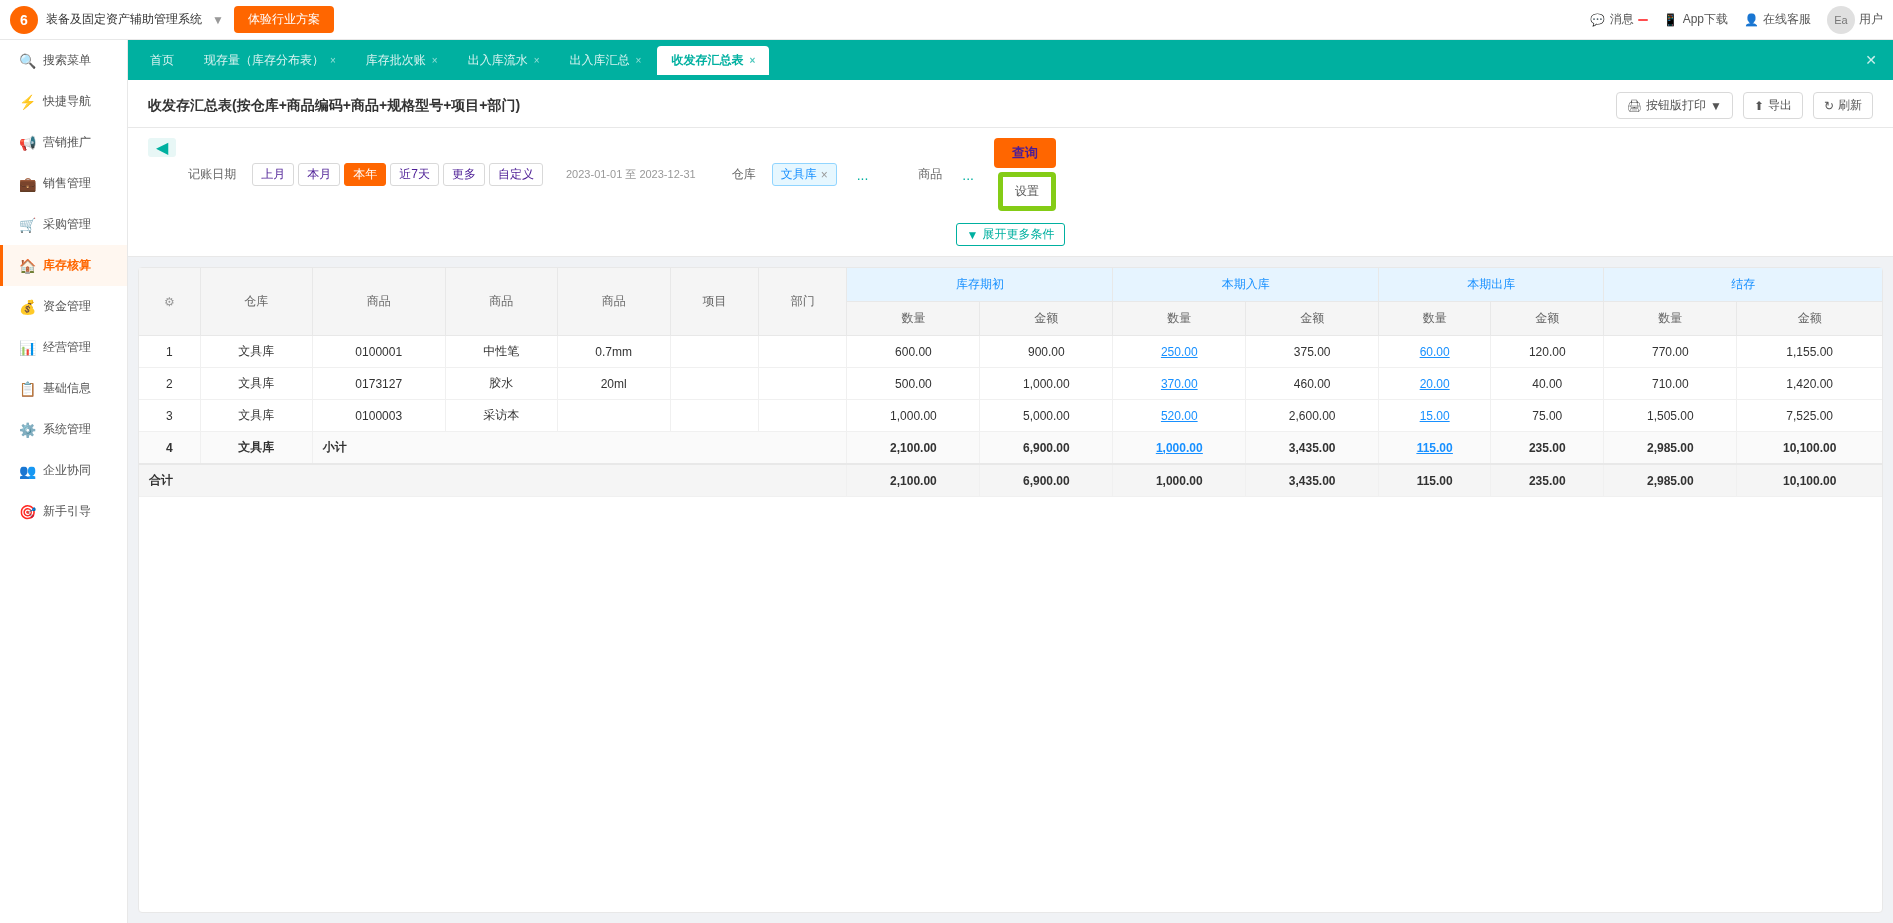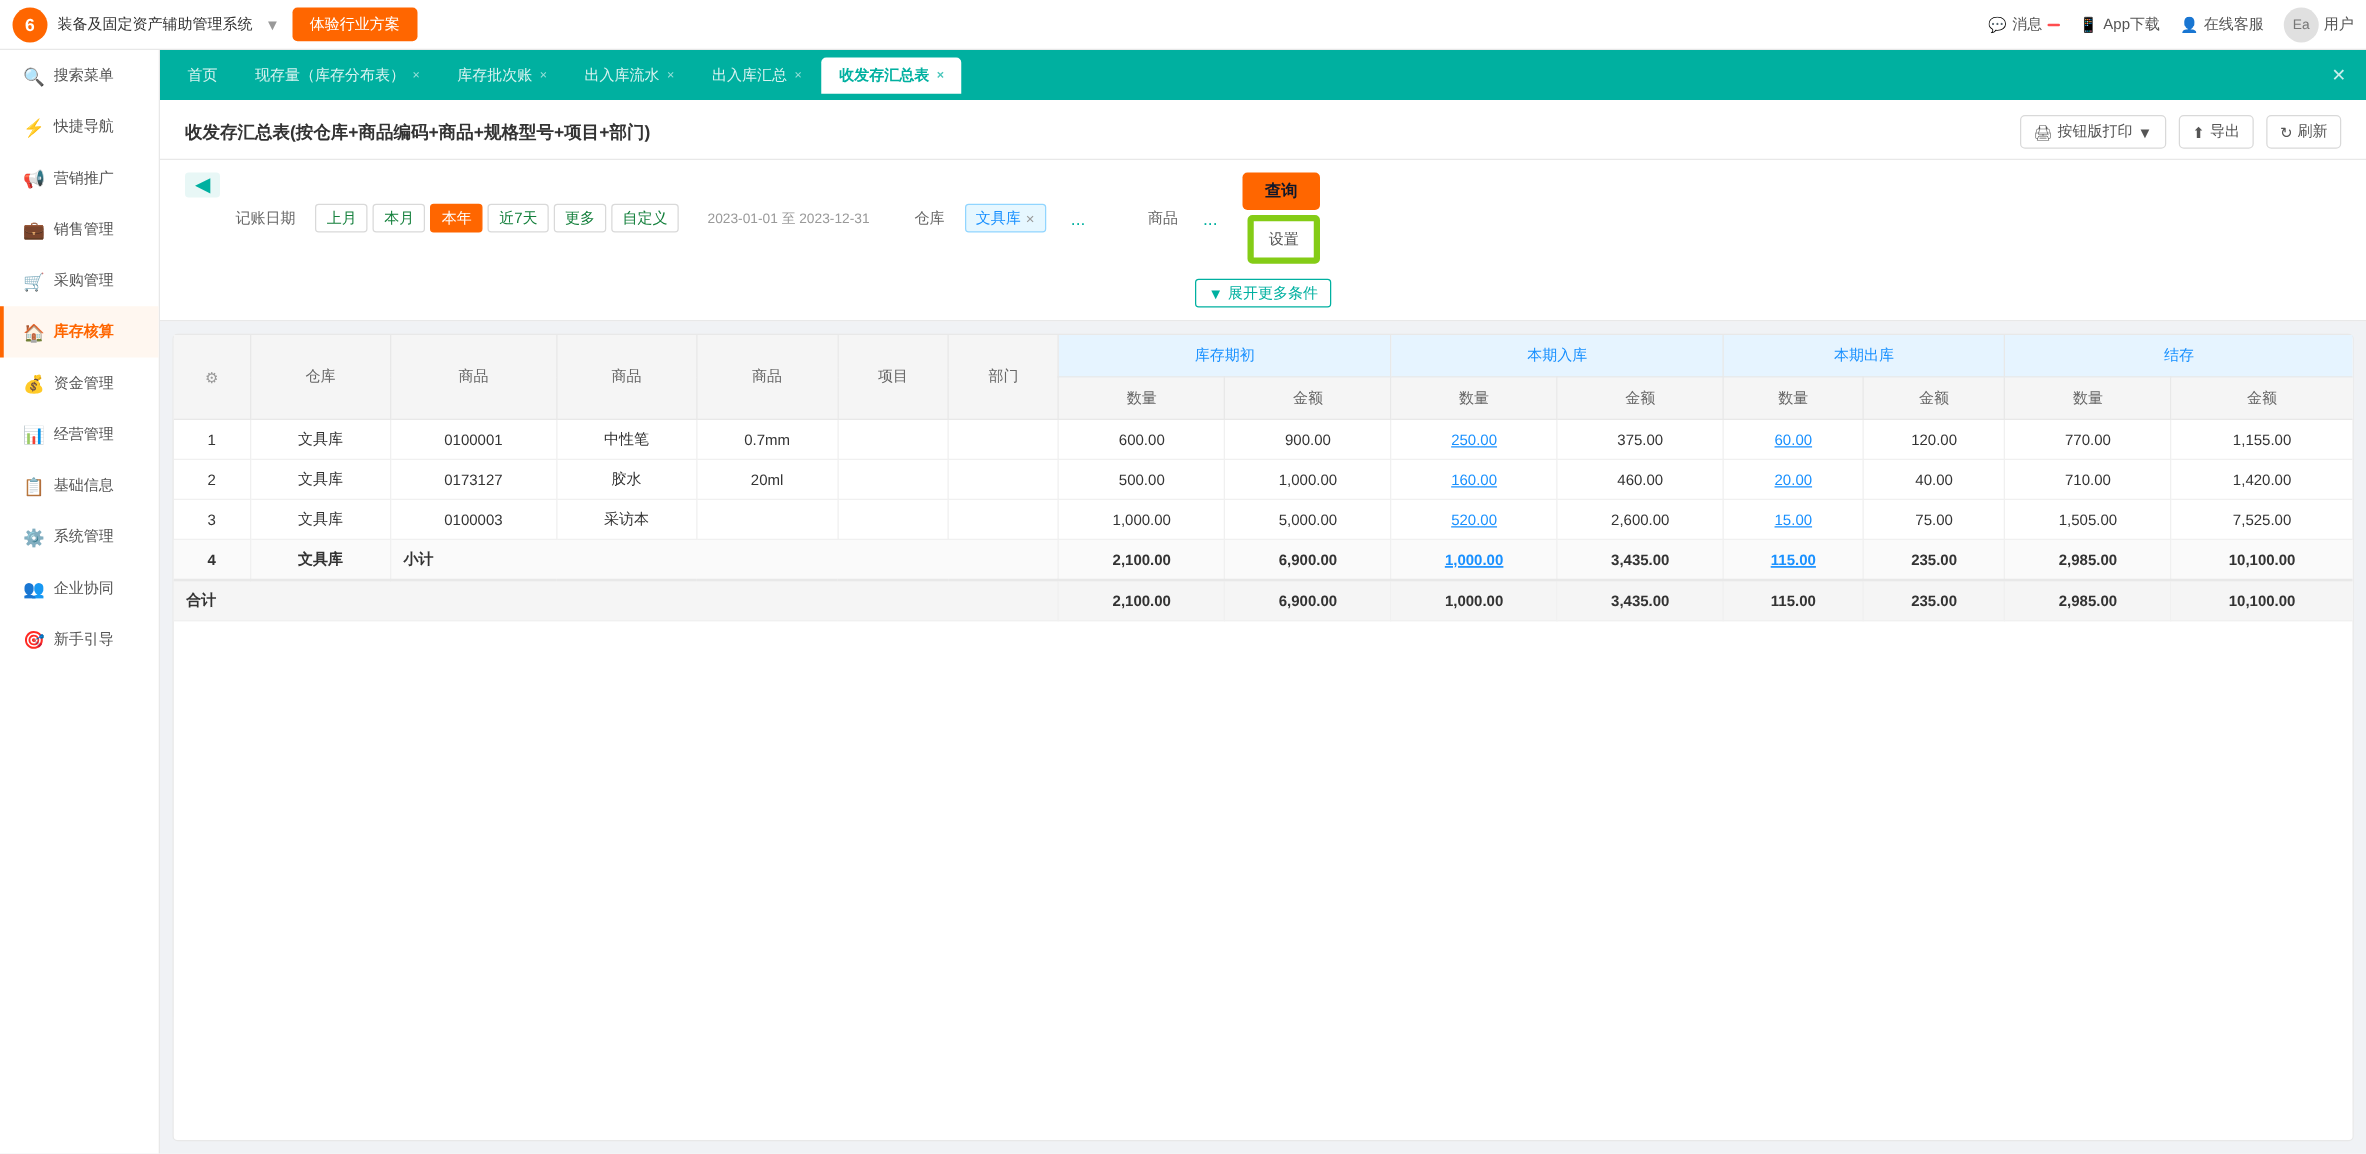"查询" .btn-query { color: #0f172a -> #4c1d95 }
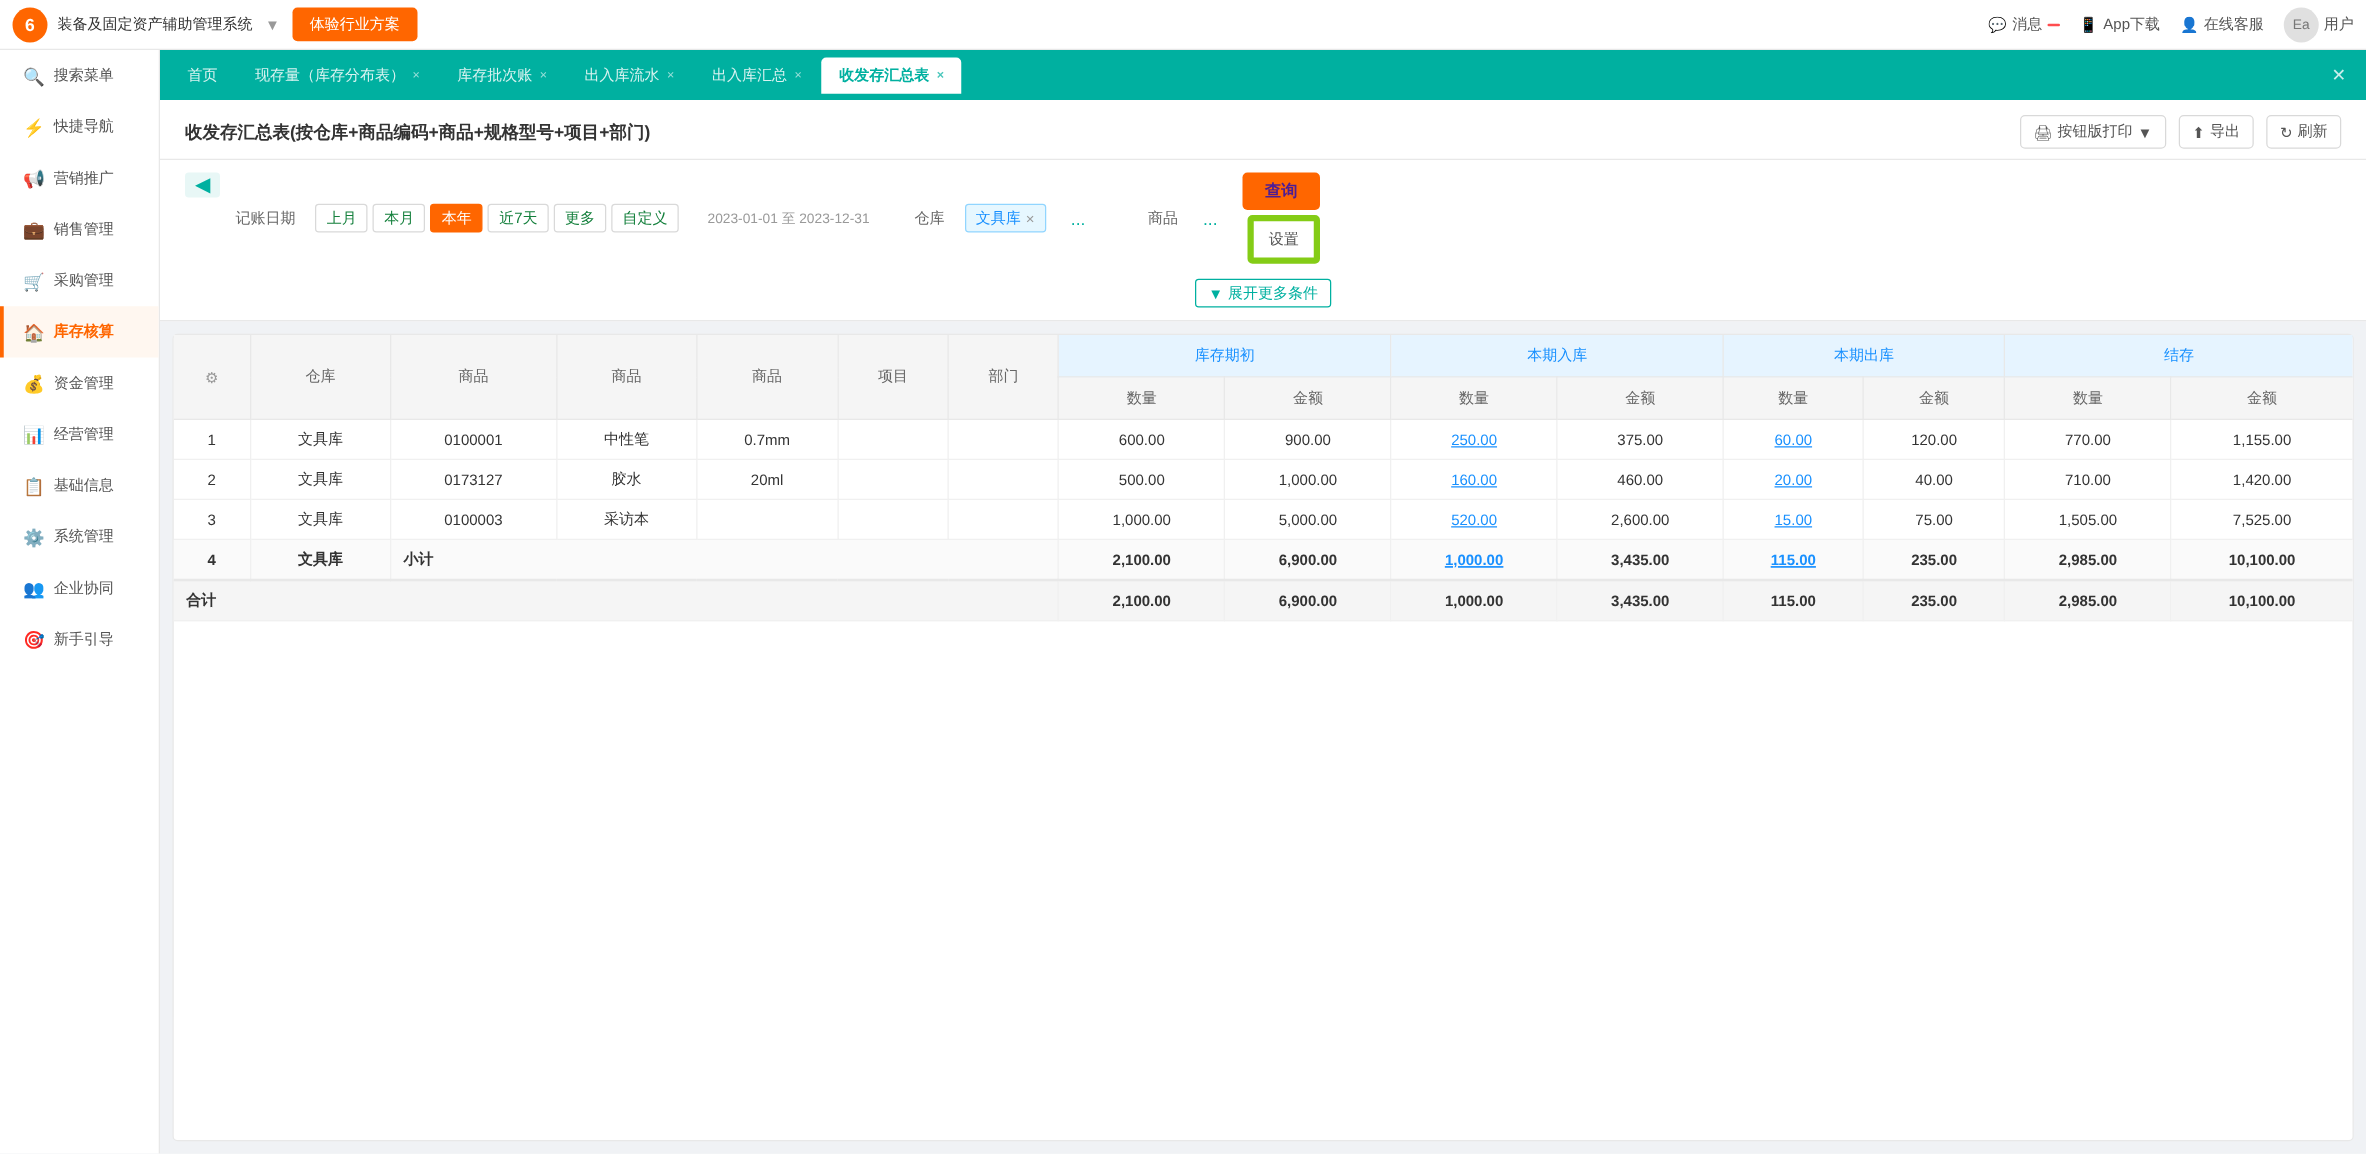"上月" .date-btn { color: #15803d -> #4c1d95 }
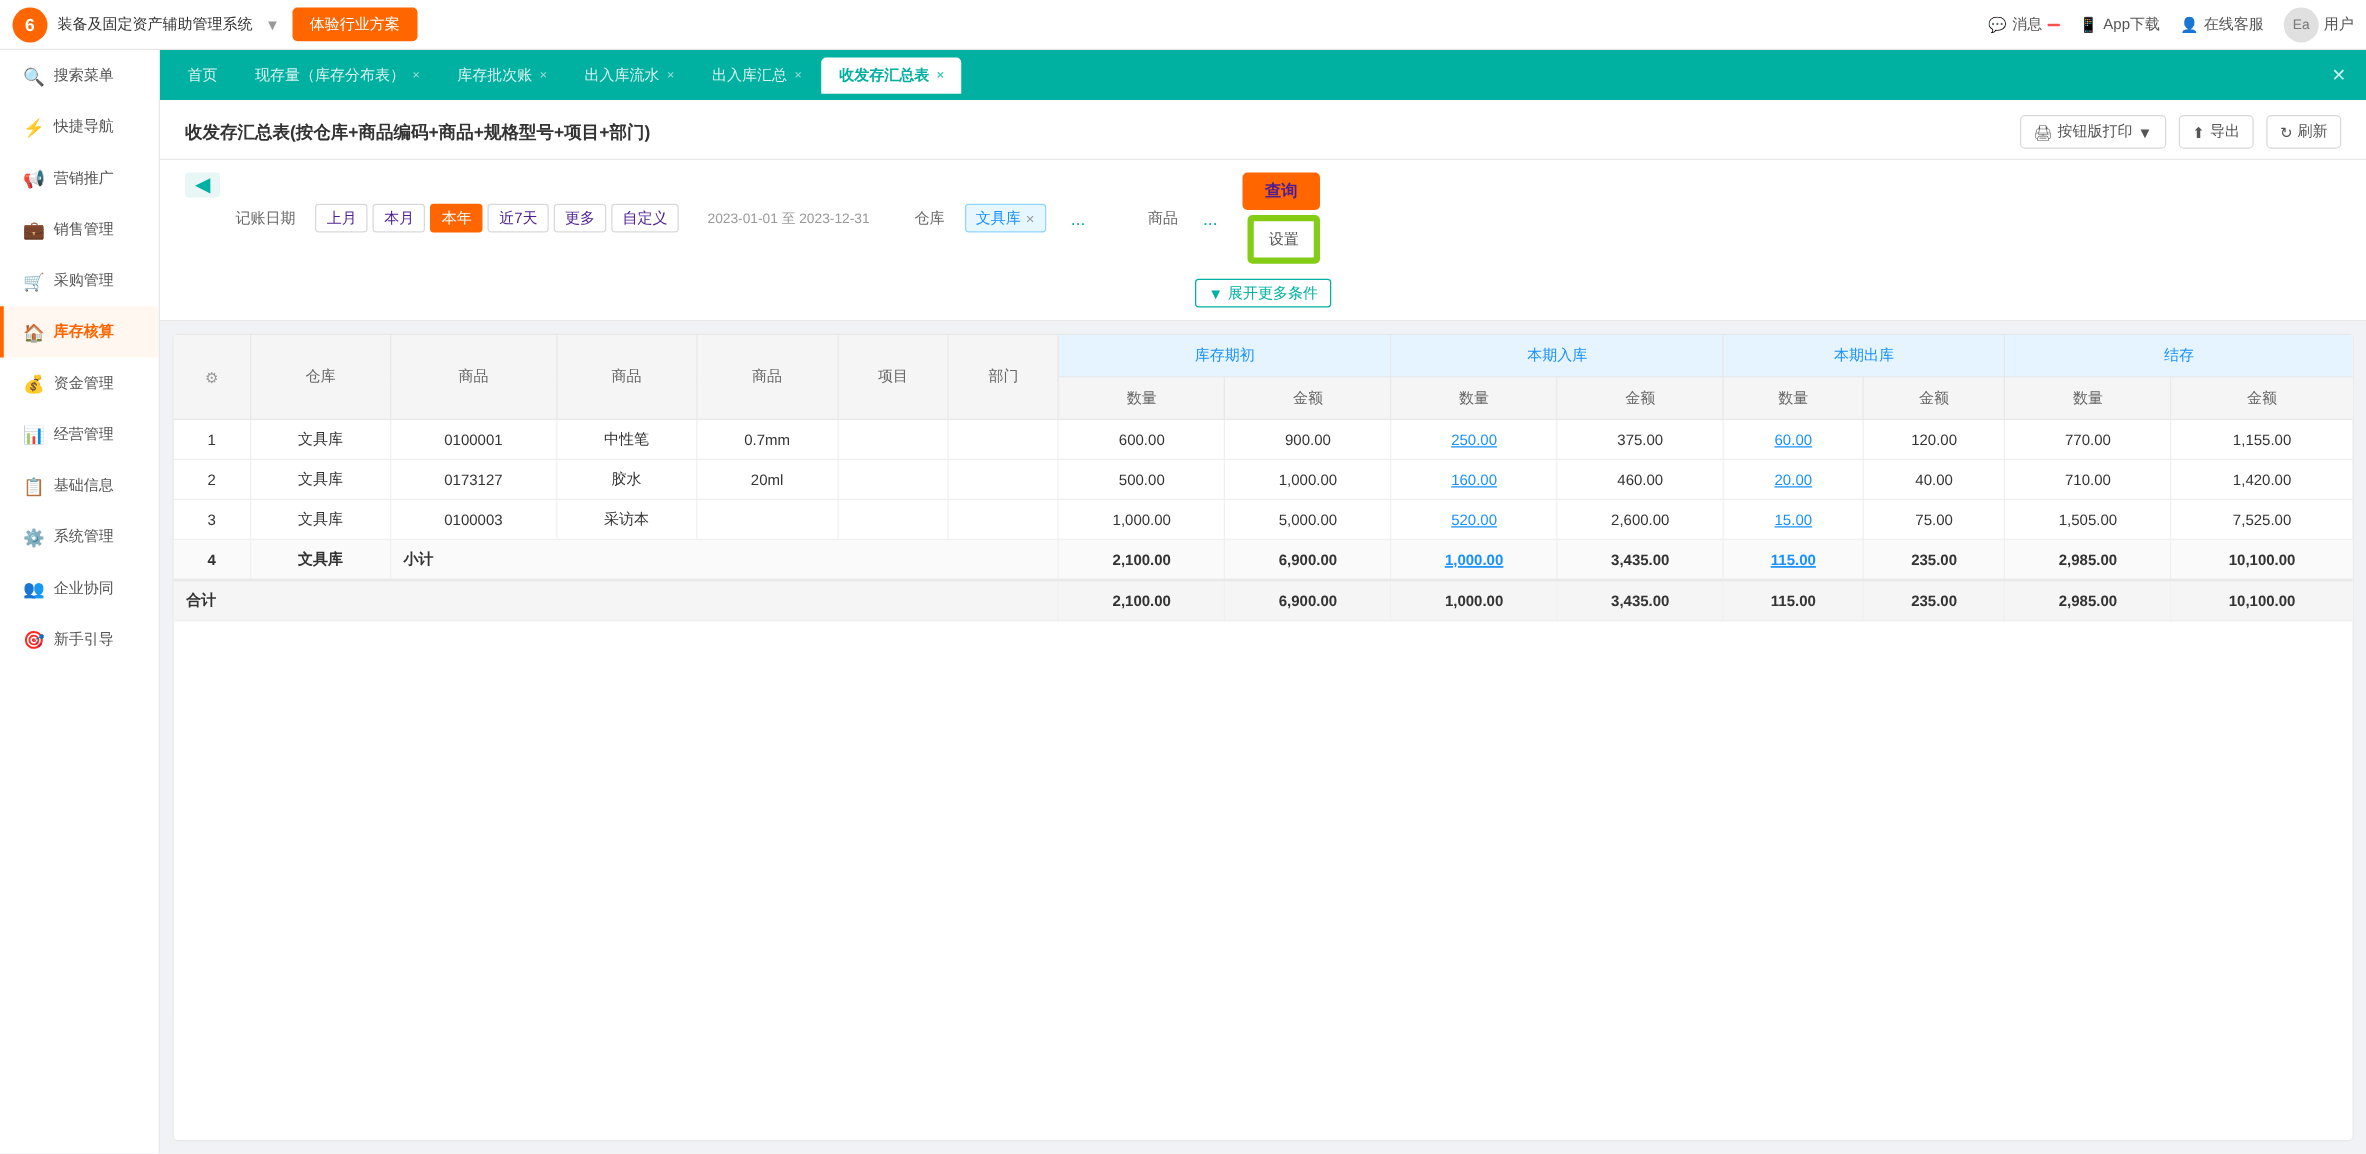"160.00" td.link-cell { text: 160.00 -> 370.00 }
